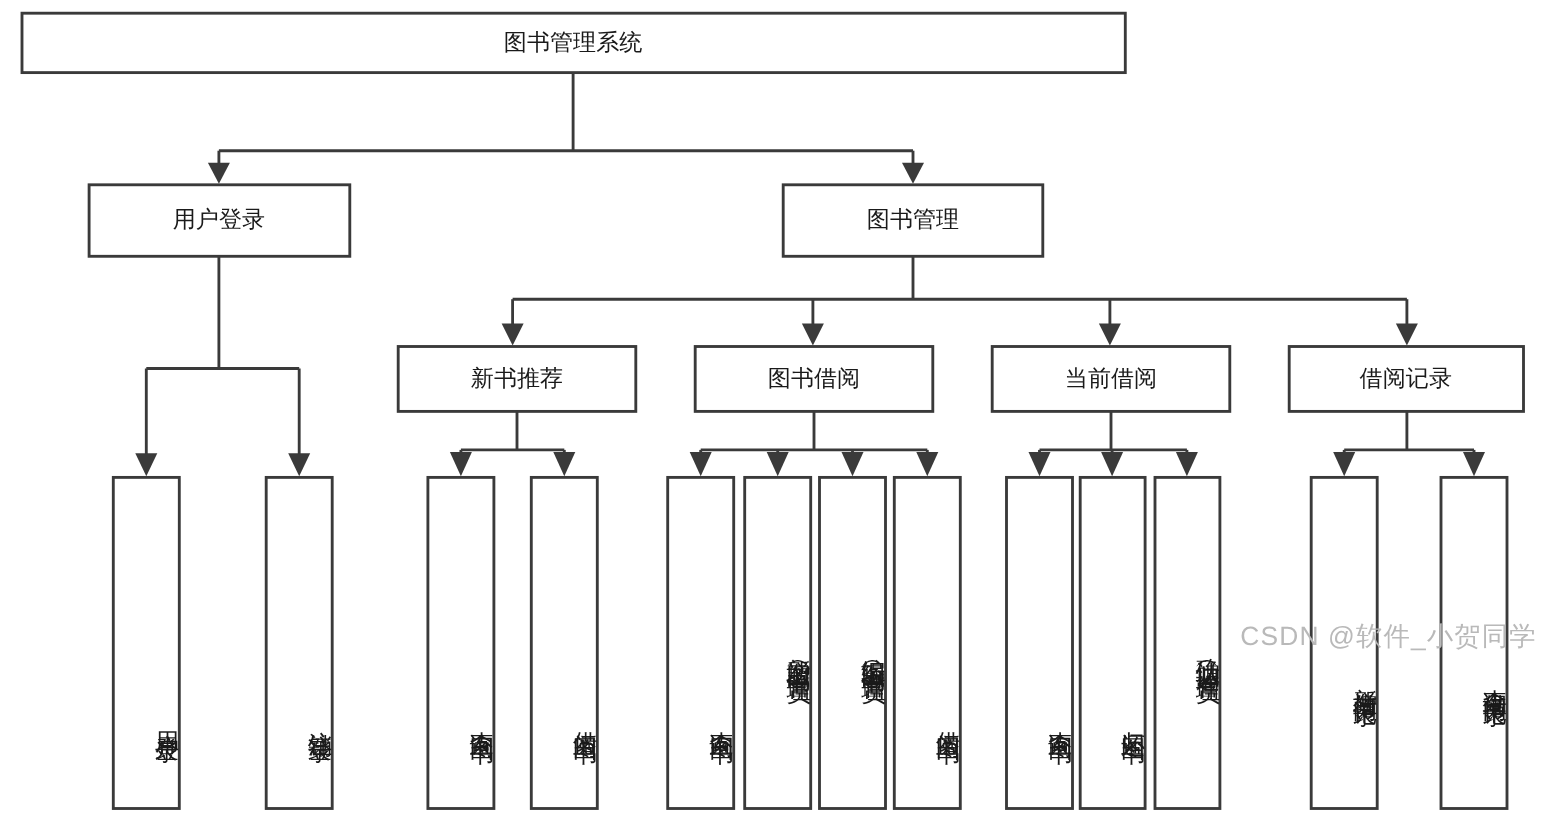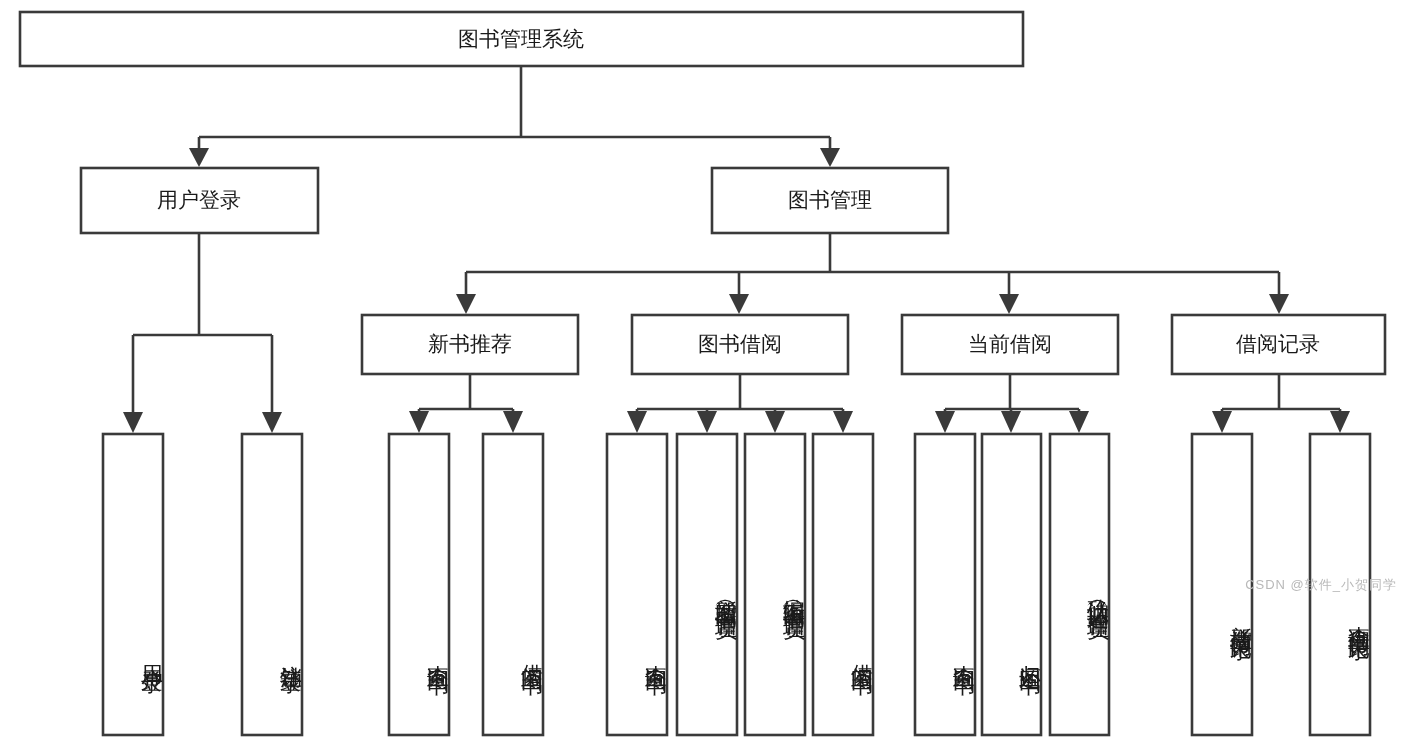"CSDN @软件_小贺同学" .watermark { font-size: 13px -> 24px }
